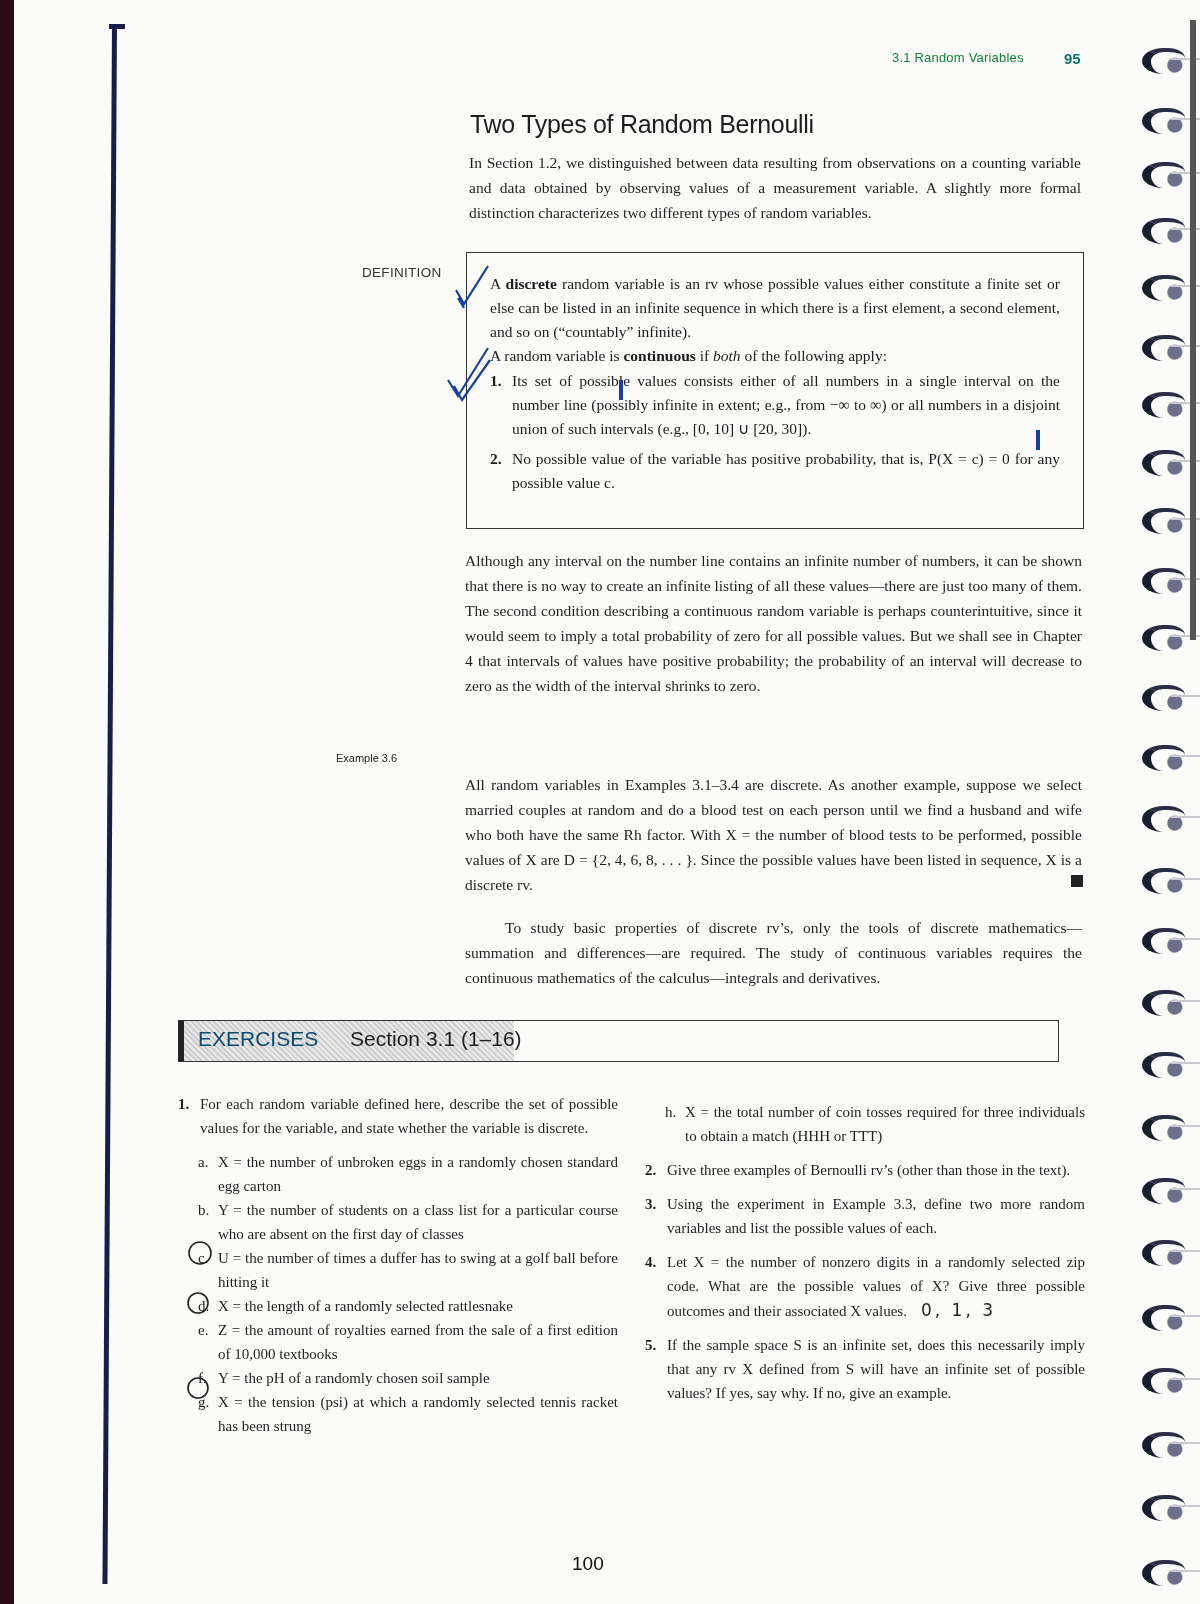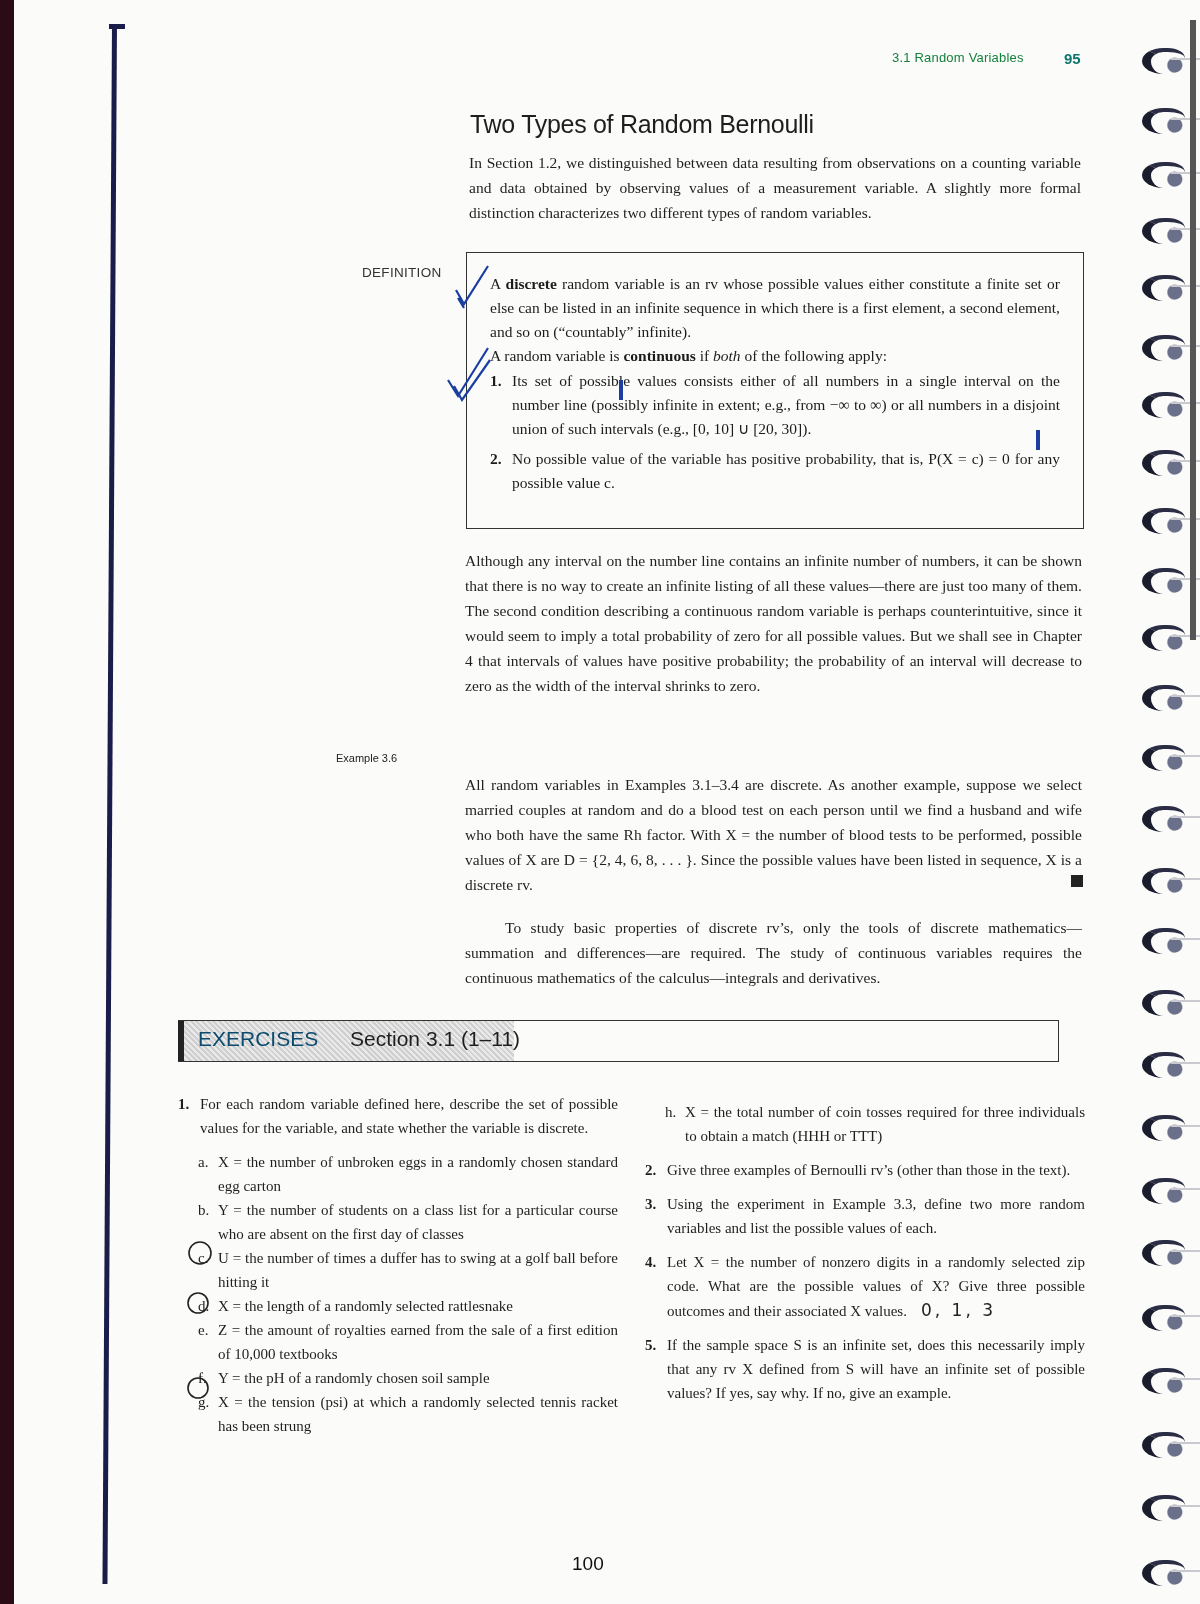"Section 3.1 (1–11)" div.ex-sub { text: 11 -> 16 }
